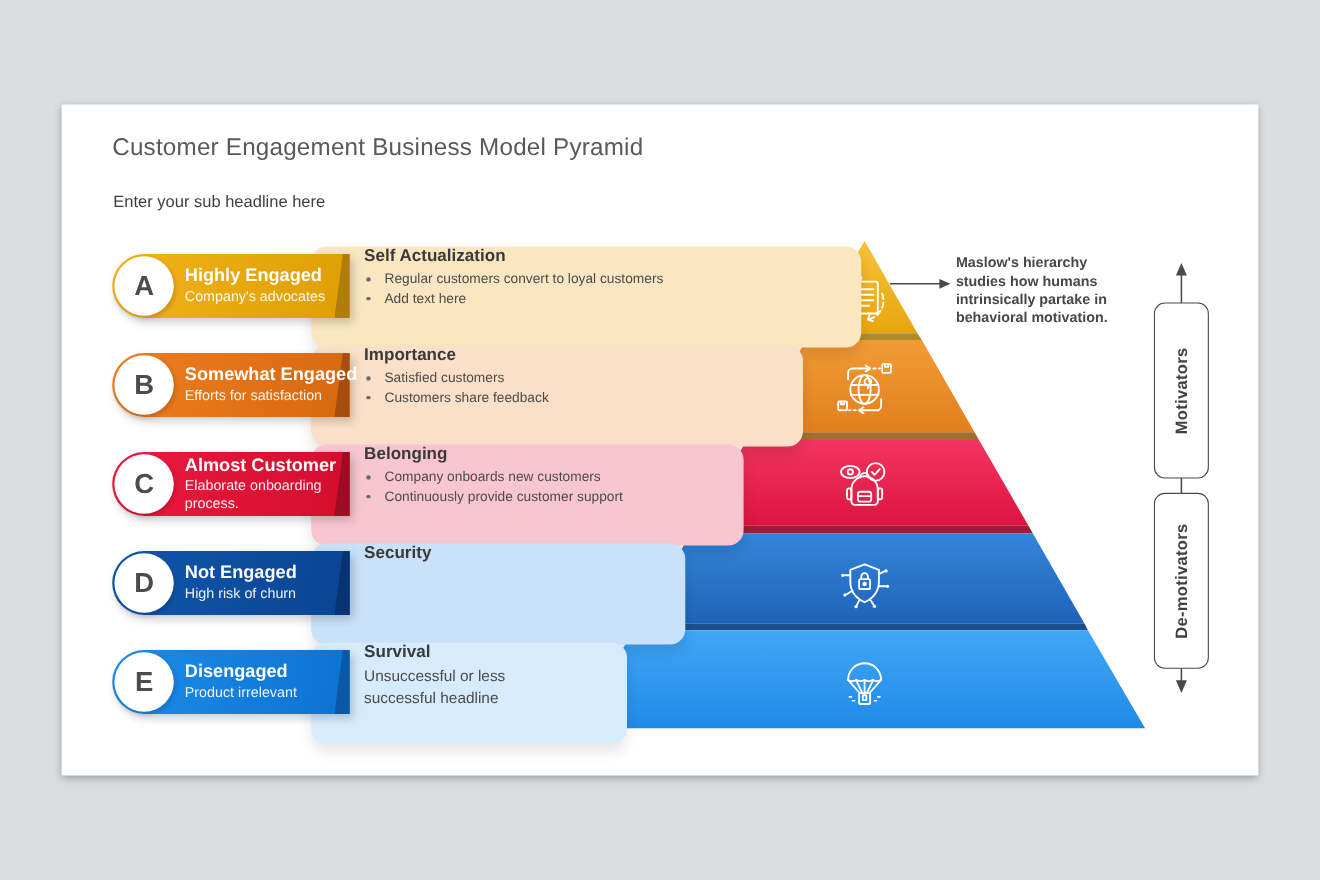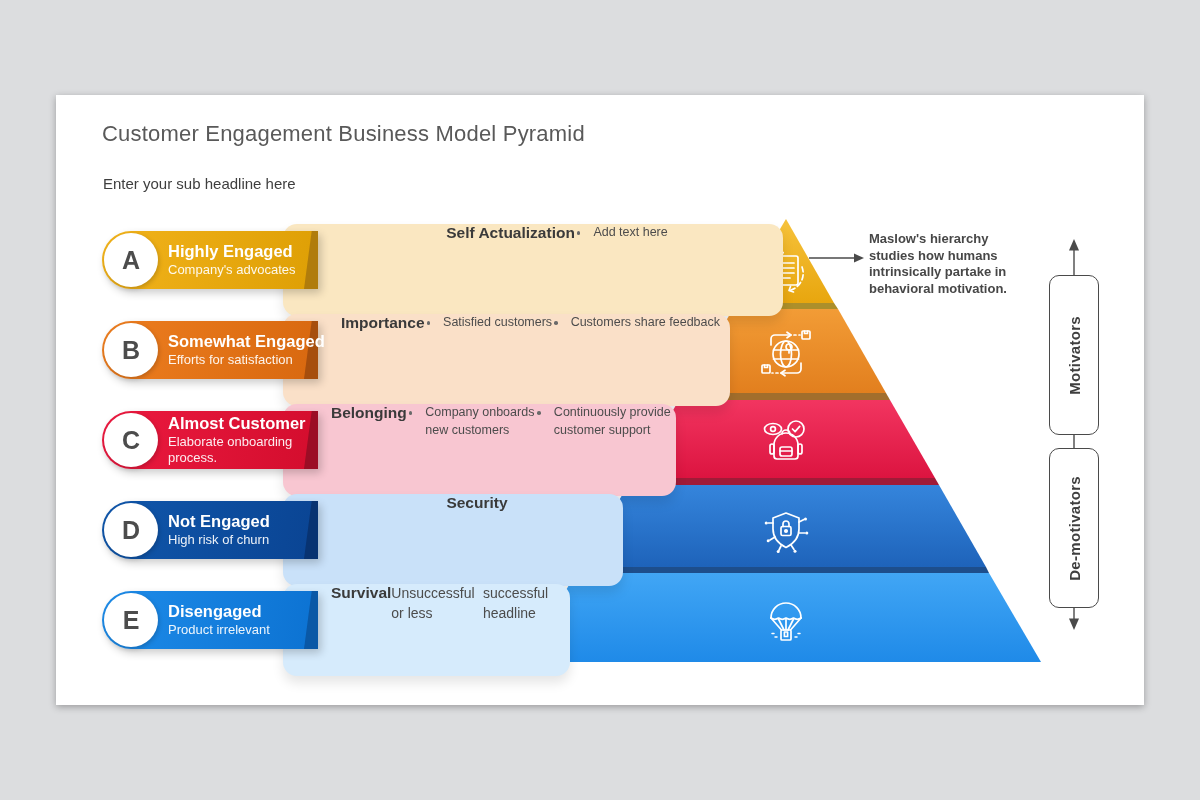"Self Actualization" .band { flex-direction: row -> column; justify-content: center -> none }
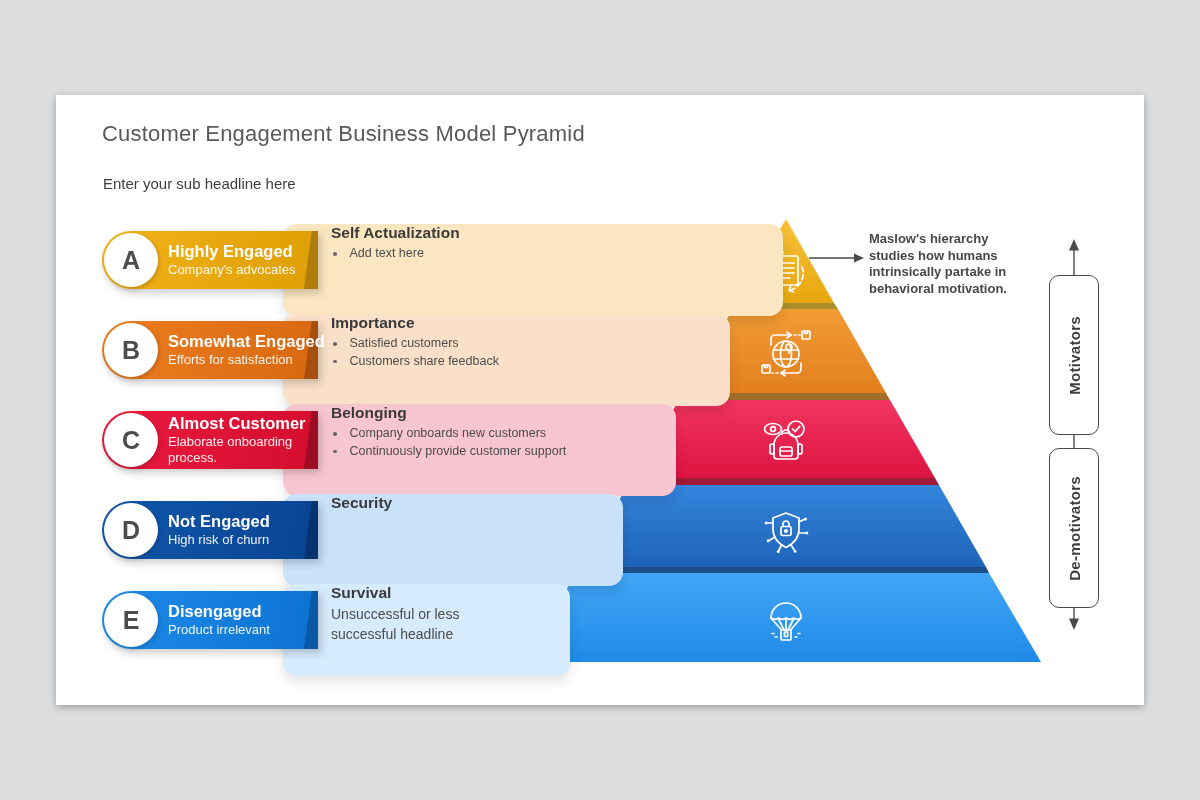"Regular customers convert to loyal" div.bullet { html: none -> <div> <span></span> <span>Regular customers convert to loyal customers</span> </div> }
